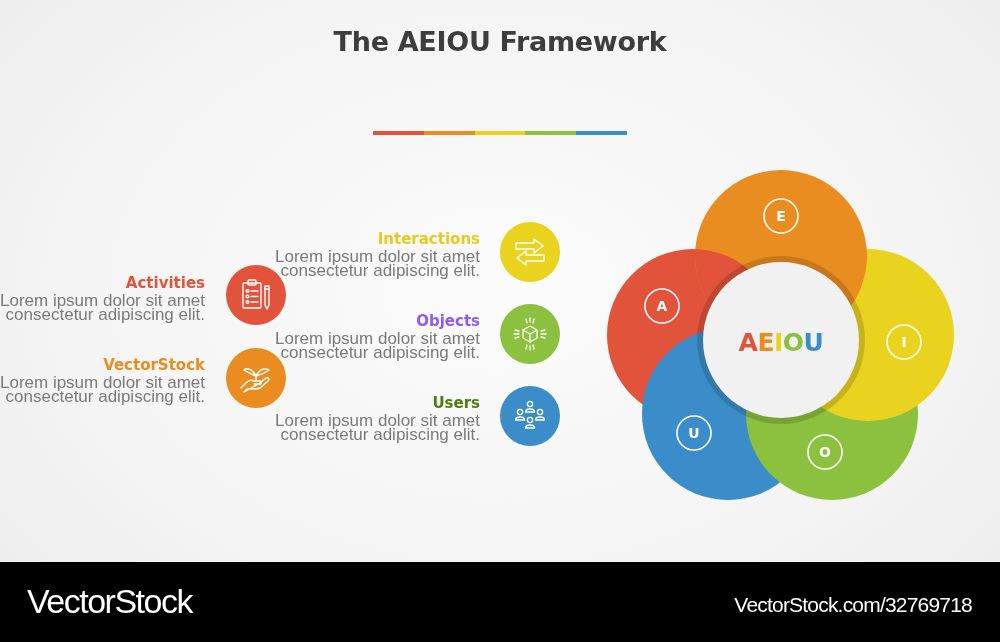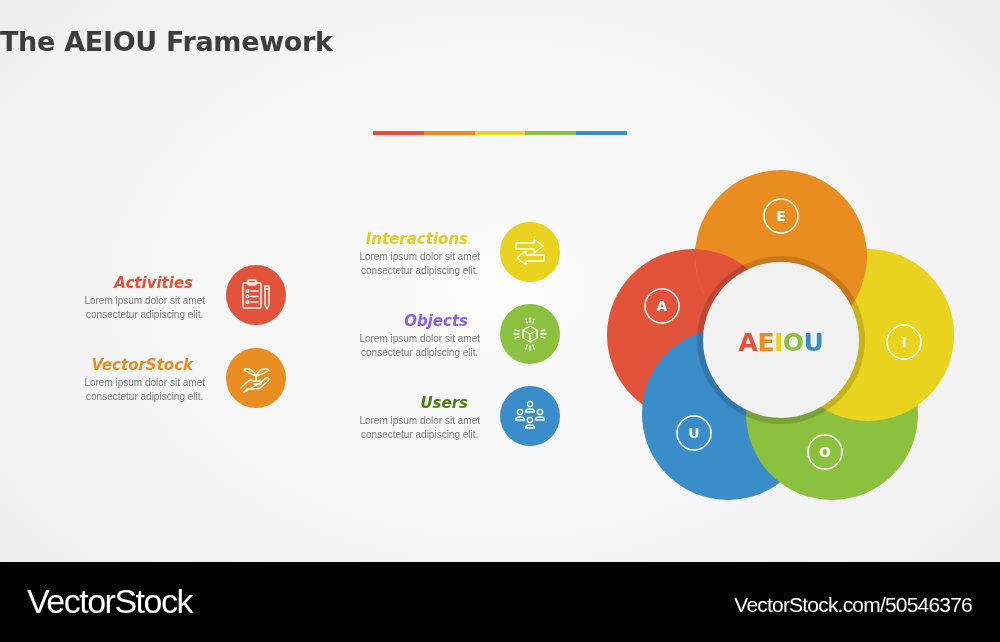"The AEIOU Framework" .title { text-align: none -> center }
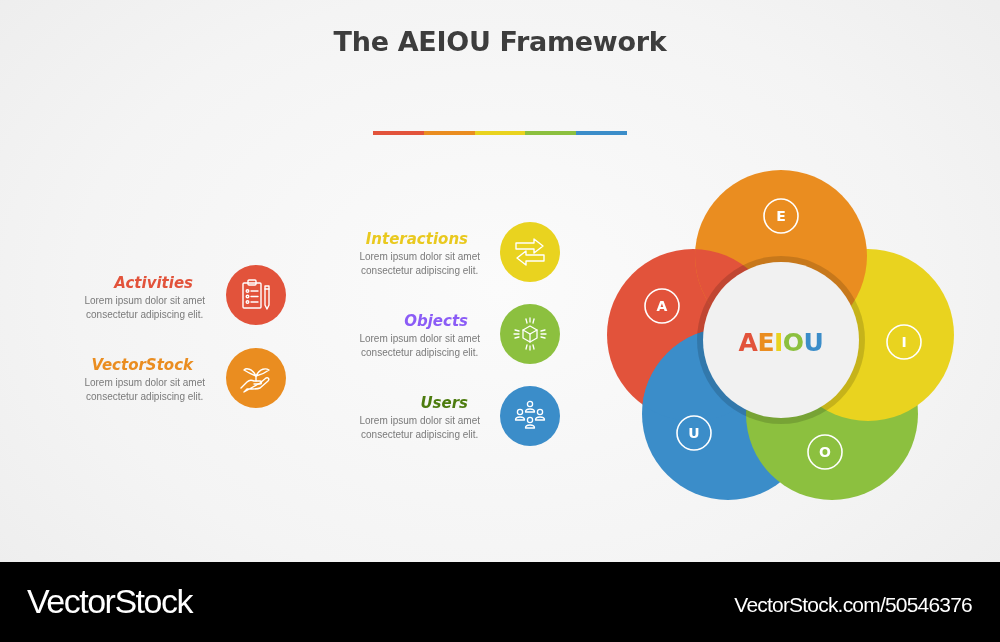"Interactions" .item .label { font-style: italic -> none; right: 12px -> 0 }
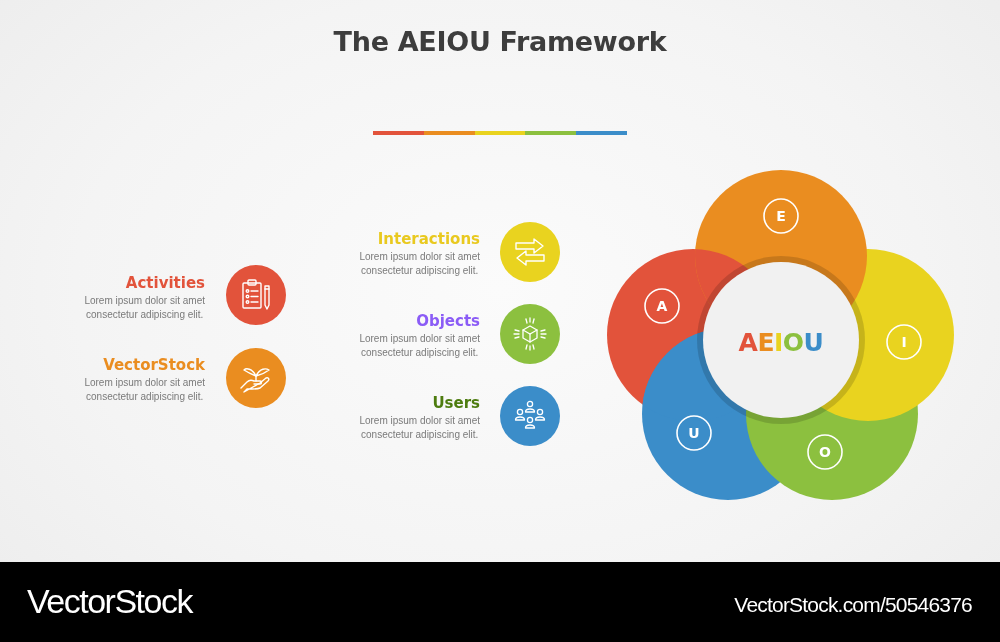"Lorem ipsum dolor sit amet" .item .desc { font-size: 10px -> 17px; text-align: center -> right }
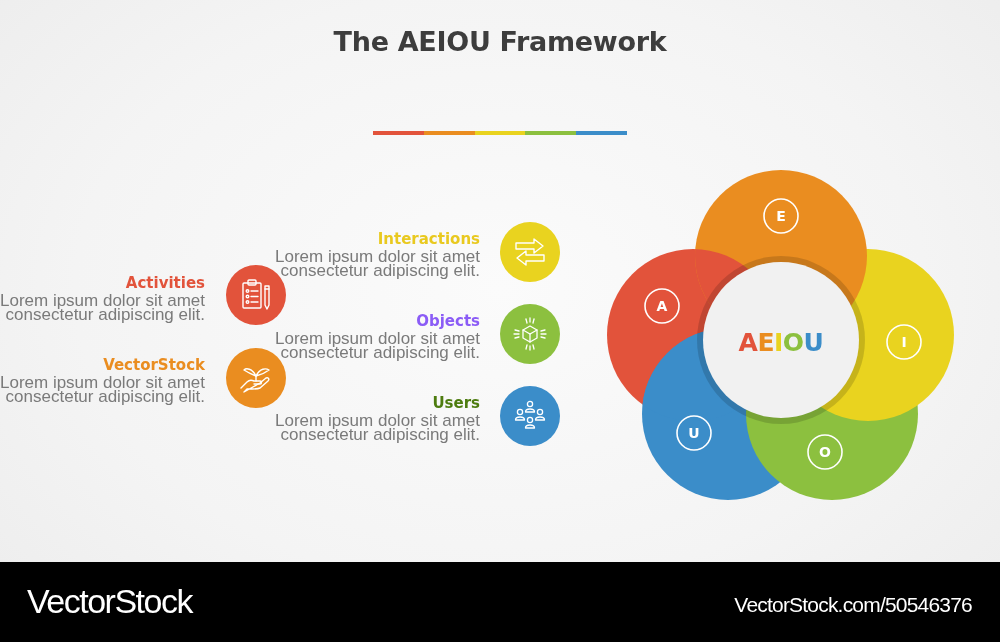"VectorStock.com/50546376" div.url { text: VectorStock.com/50546376 -> VectorStock.com/32769718 }
